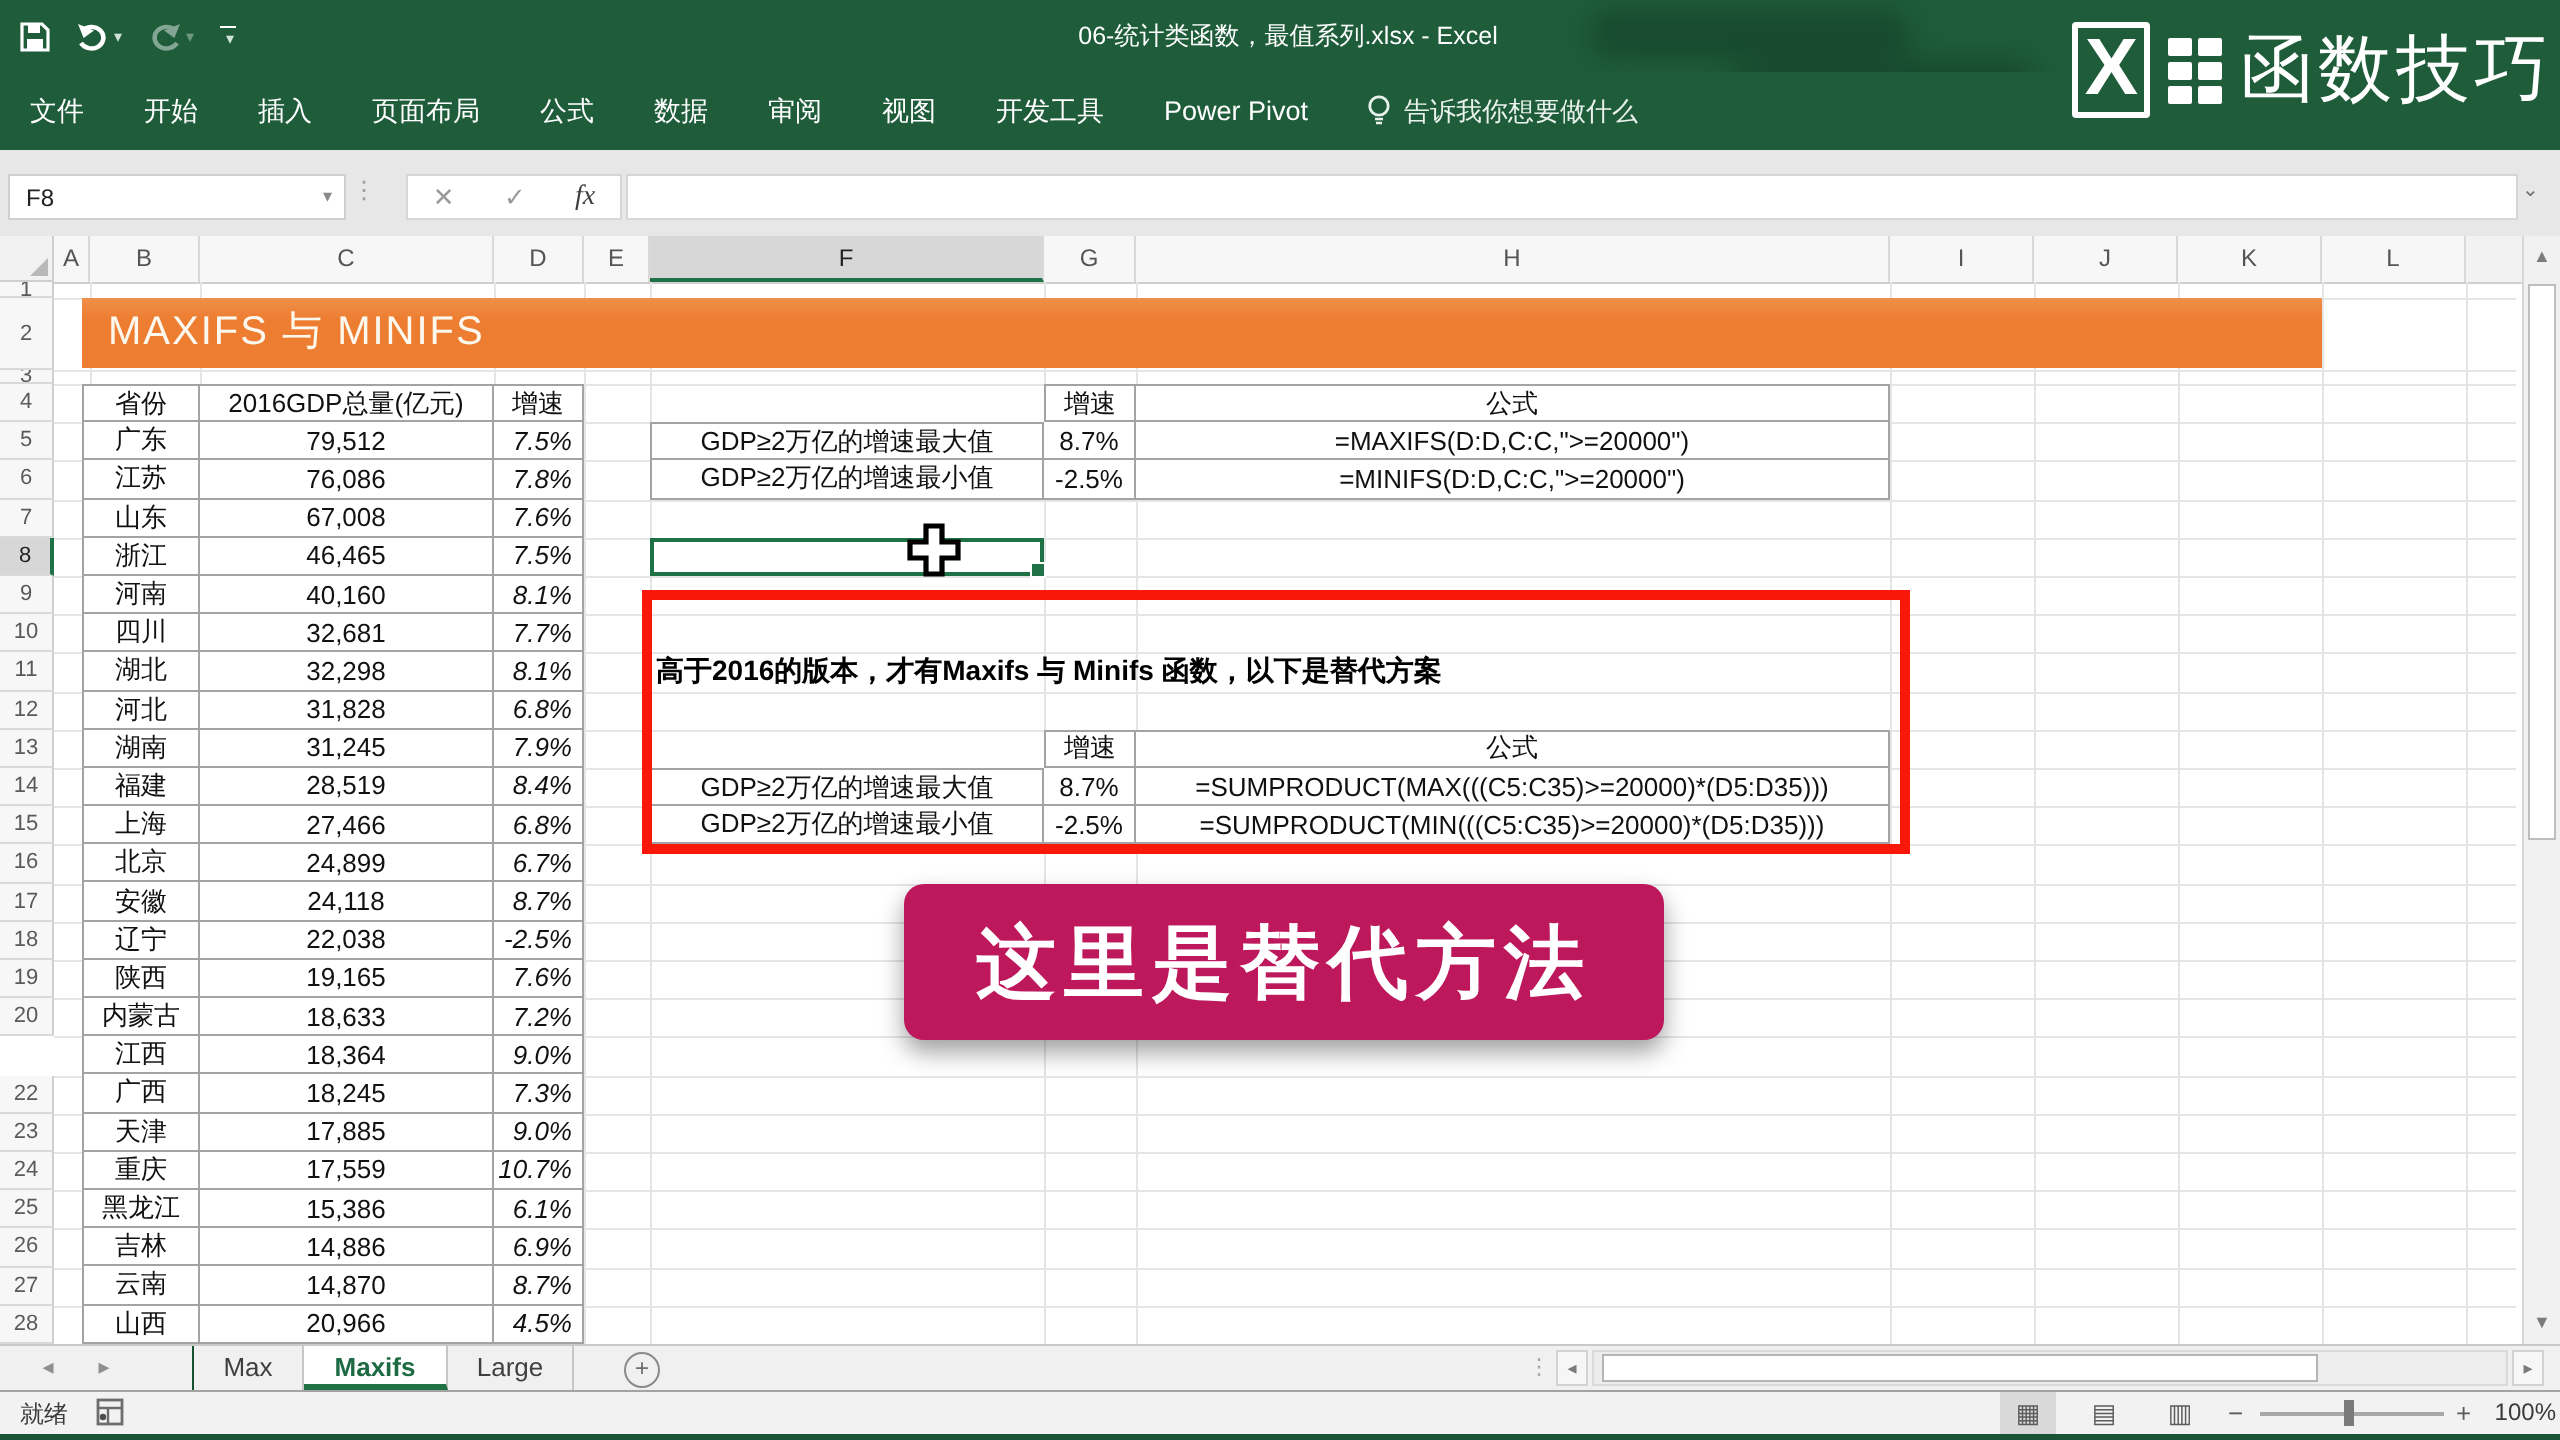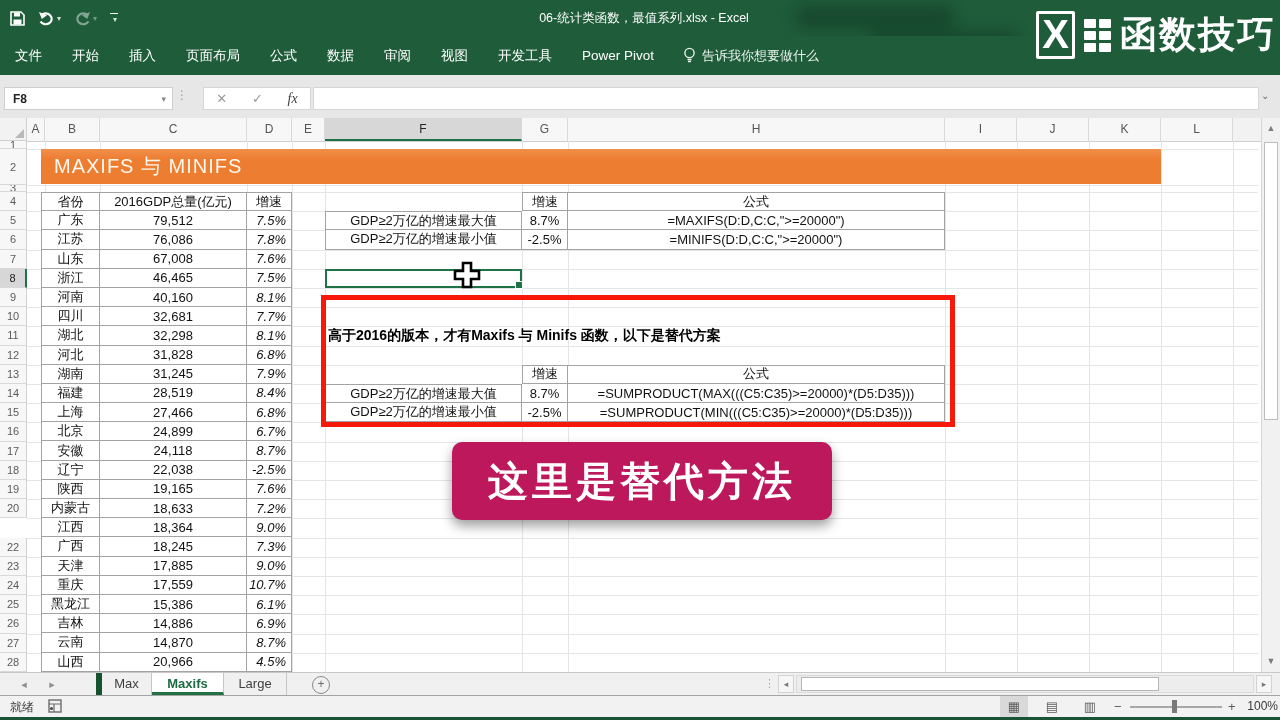"函数技巧" .logo-text { font-weight: bold -> normal }
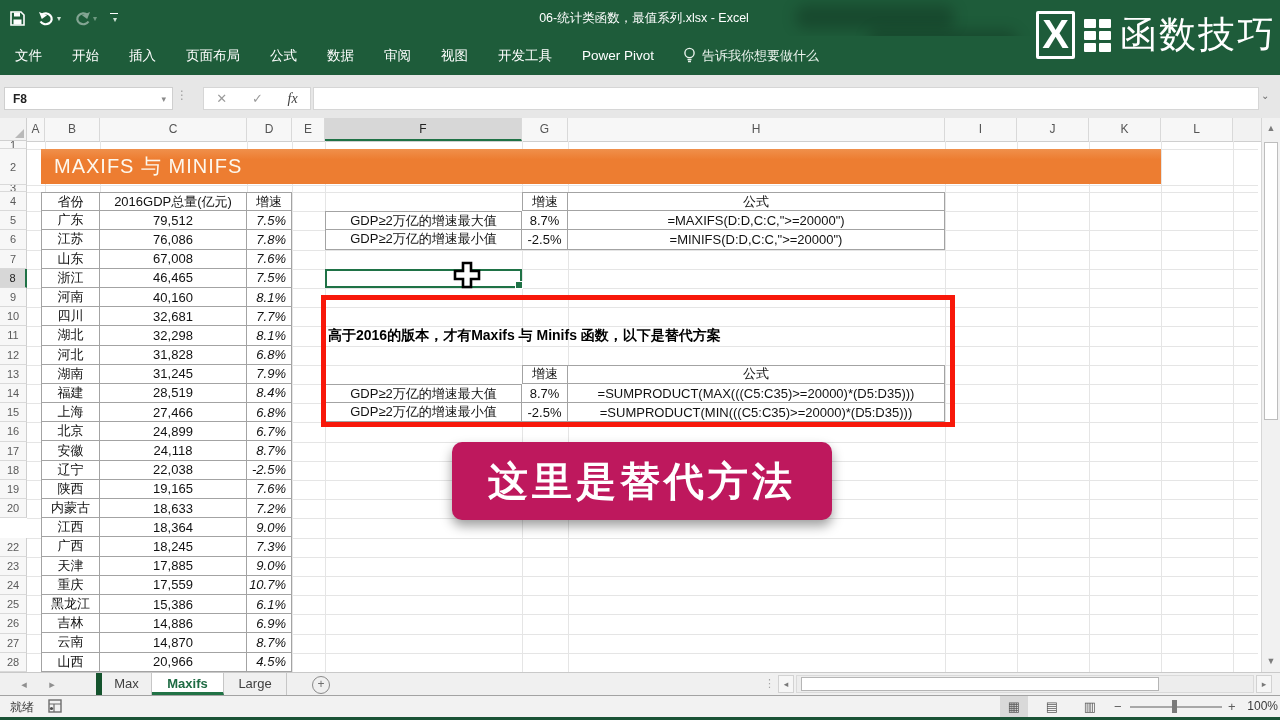"F8" .namebox .nm { font-weight: bold -> none }
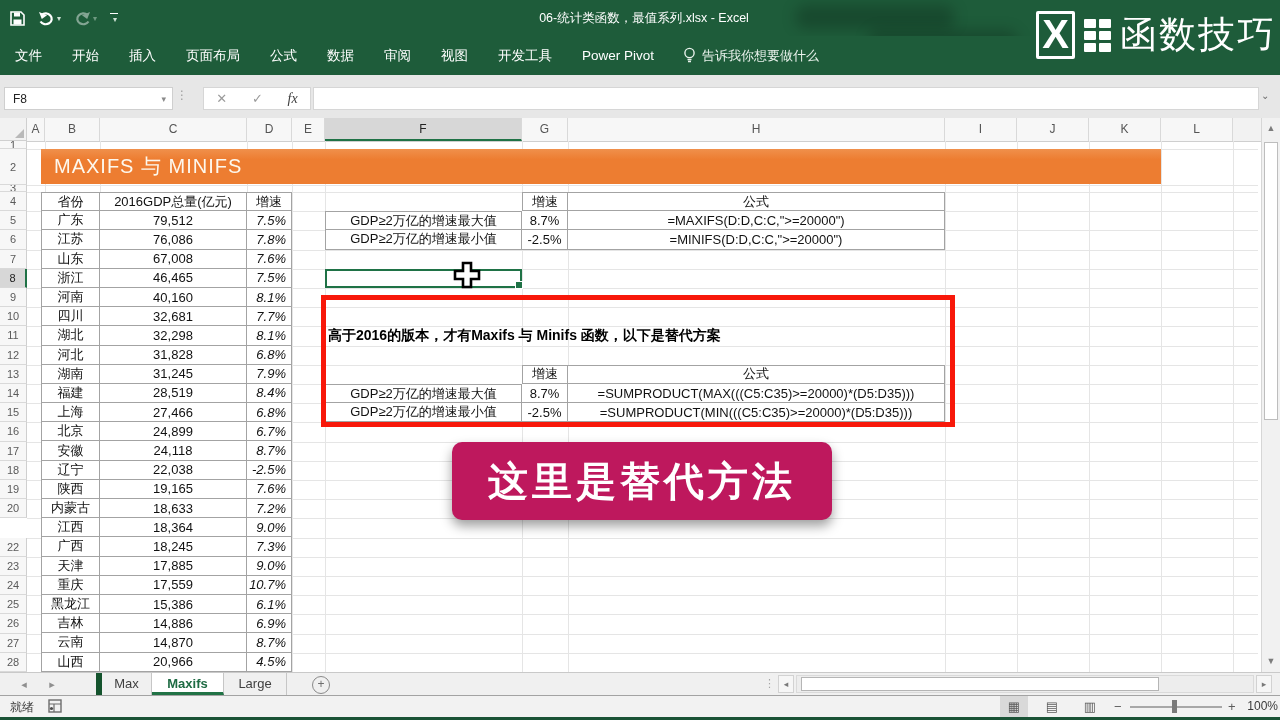"Max" .stab.first { border-left: 6px solid #14532d -> 1px solid #14532d }
